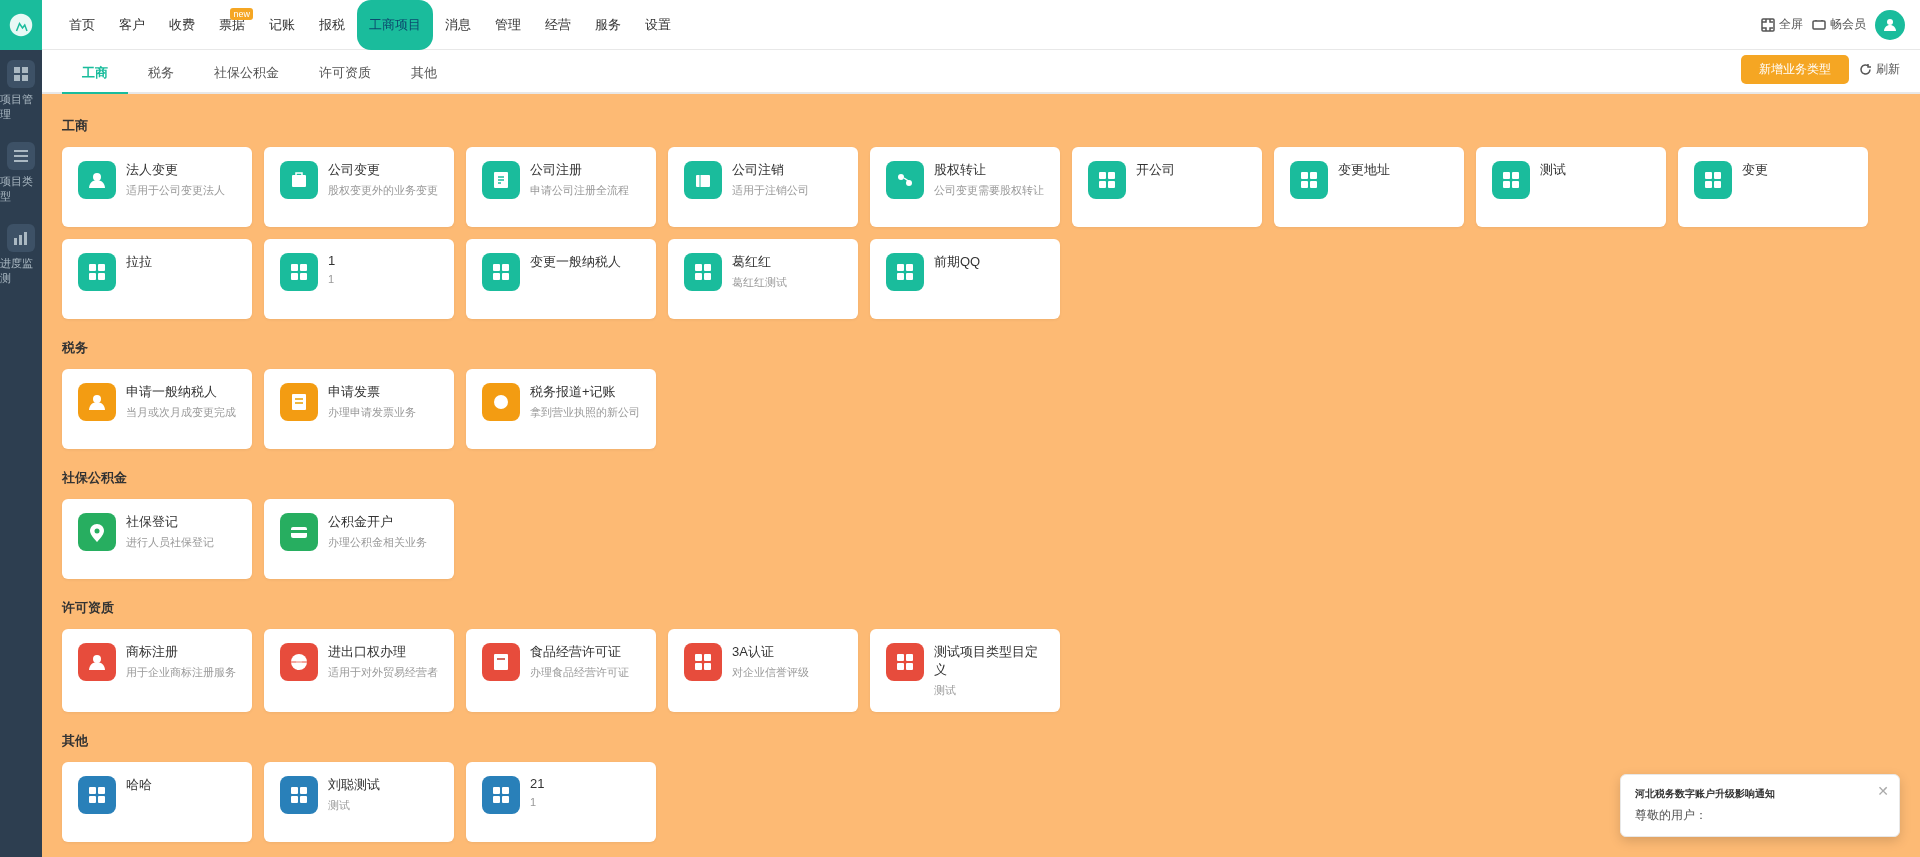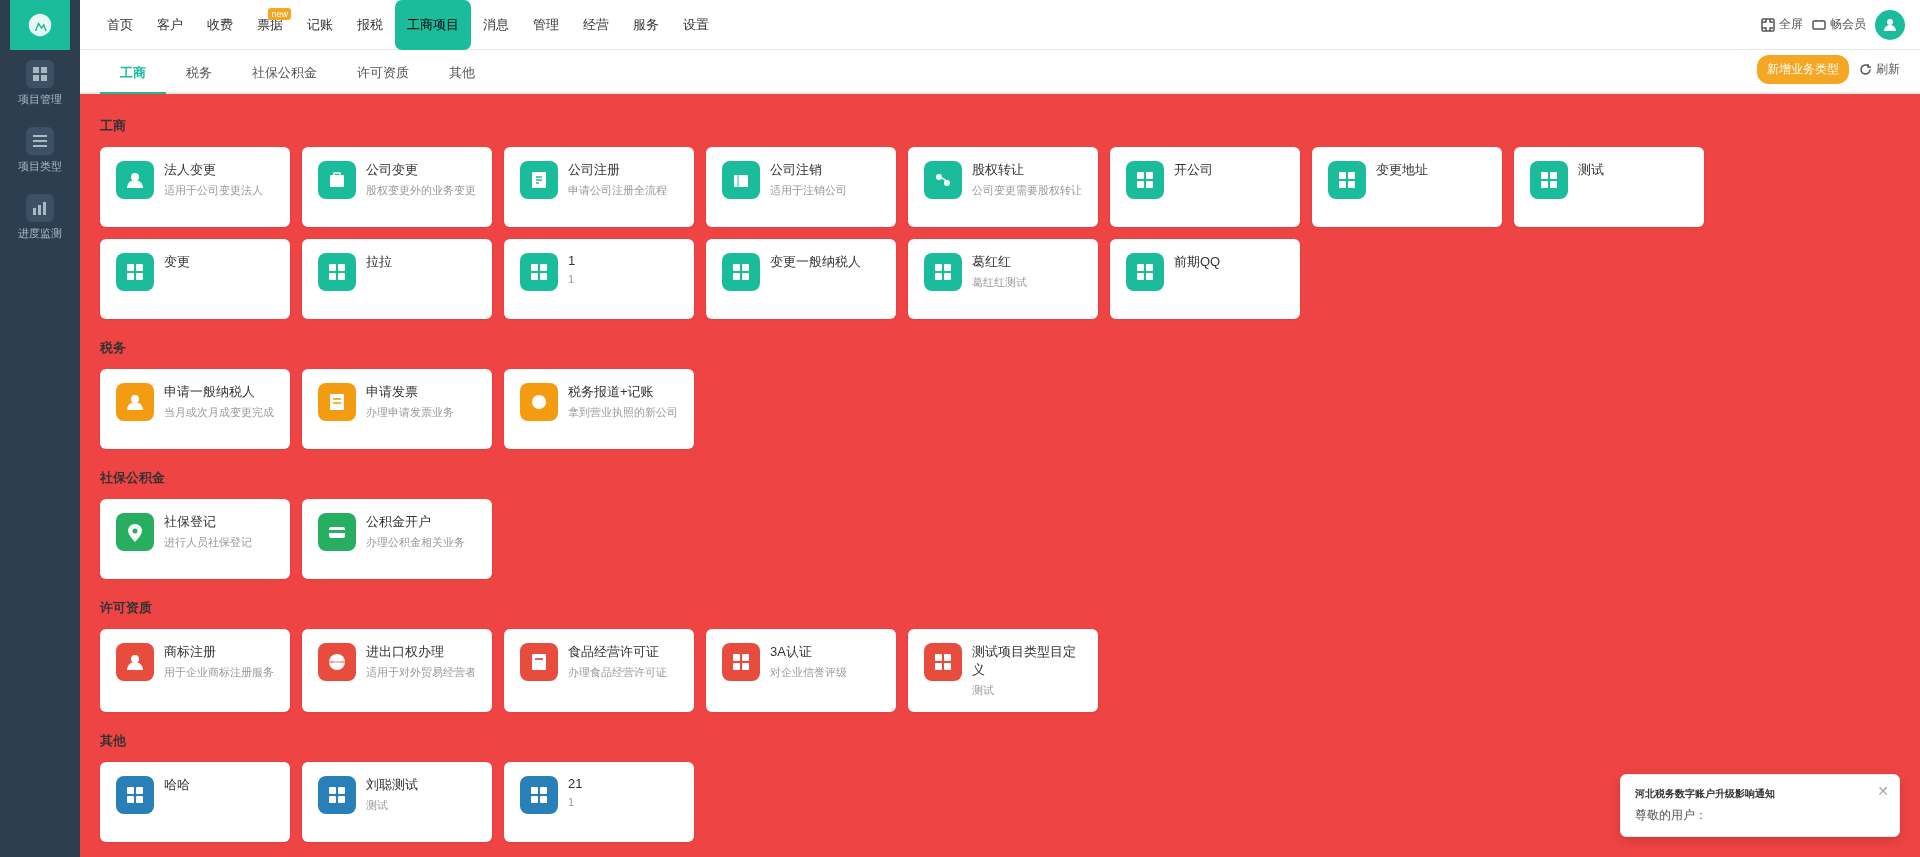"工商项目" .topnav-item.active { border-radius: 7px -> 14px; color: #000000 -> #0c4a6e }
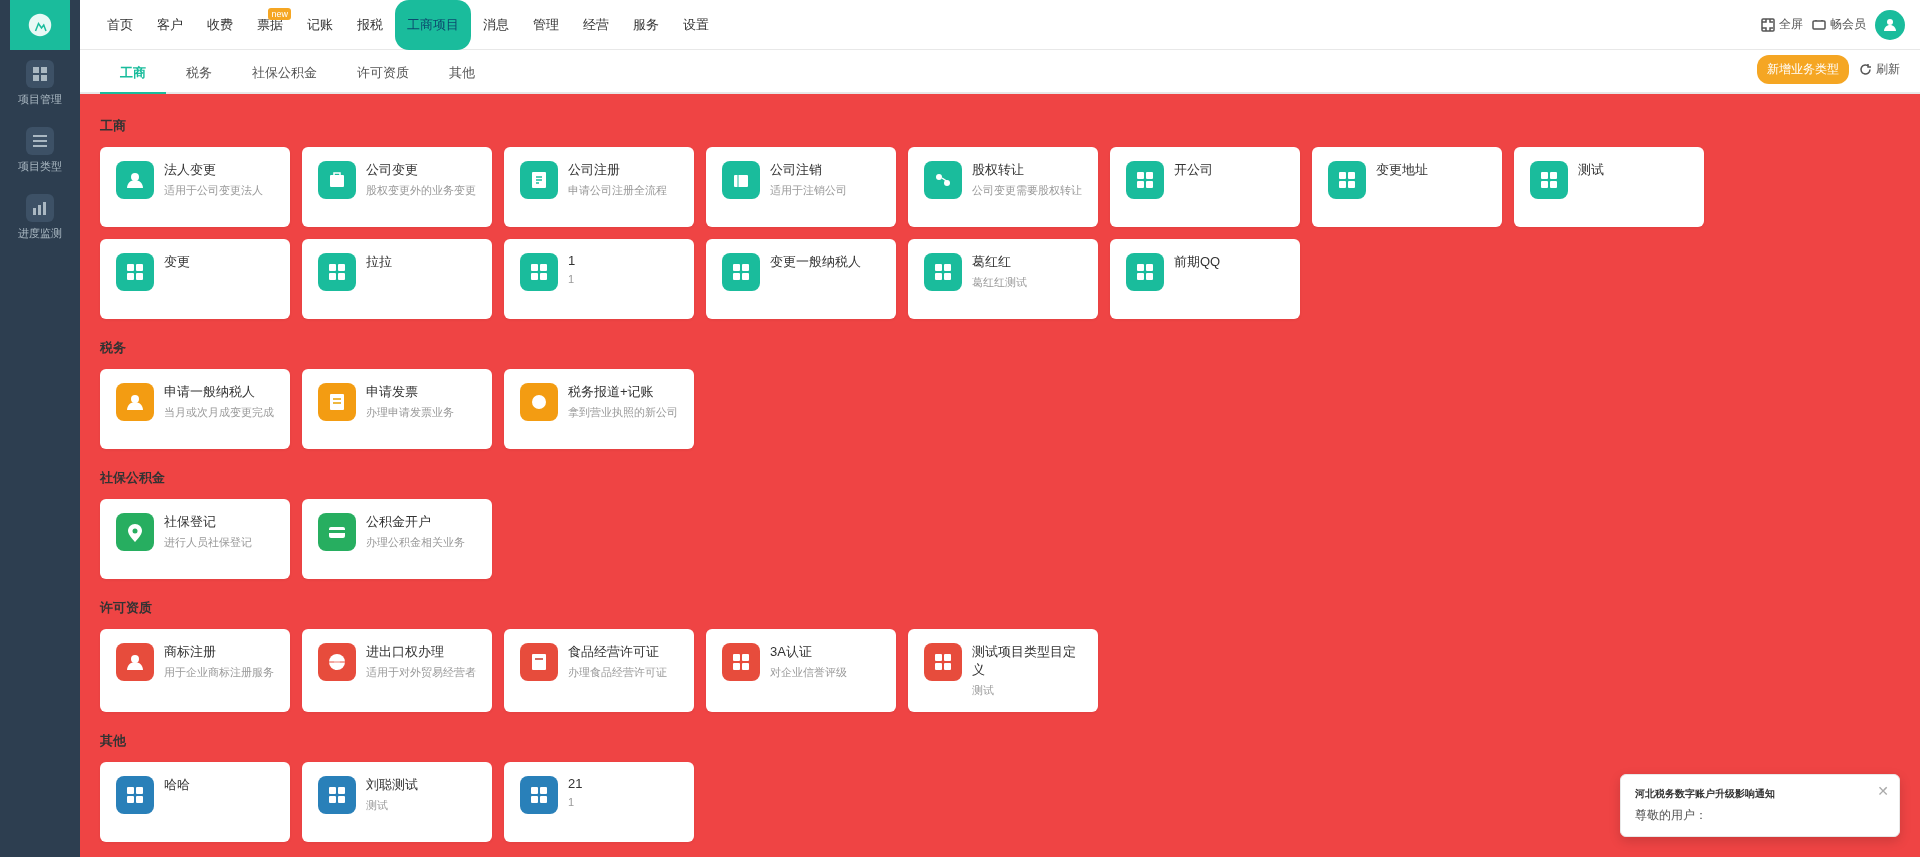"工商" .content-panel { background: #ef4444 -> #fdba74 }
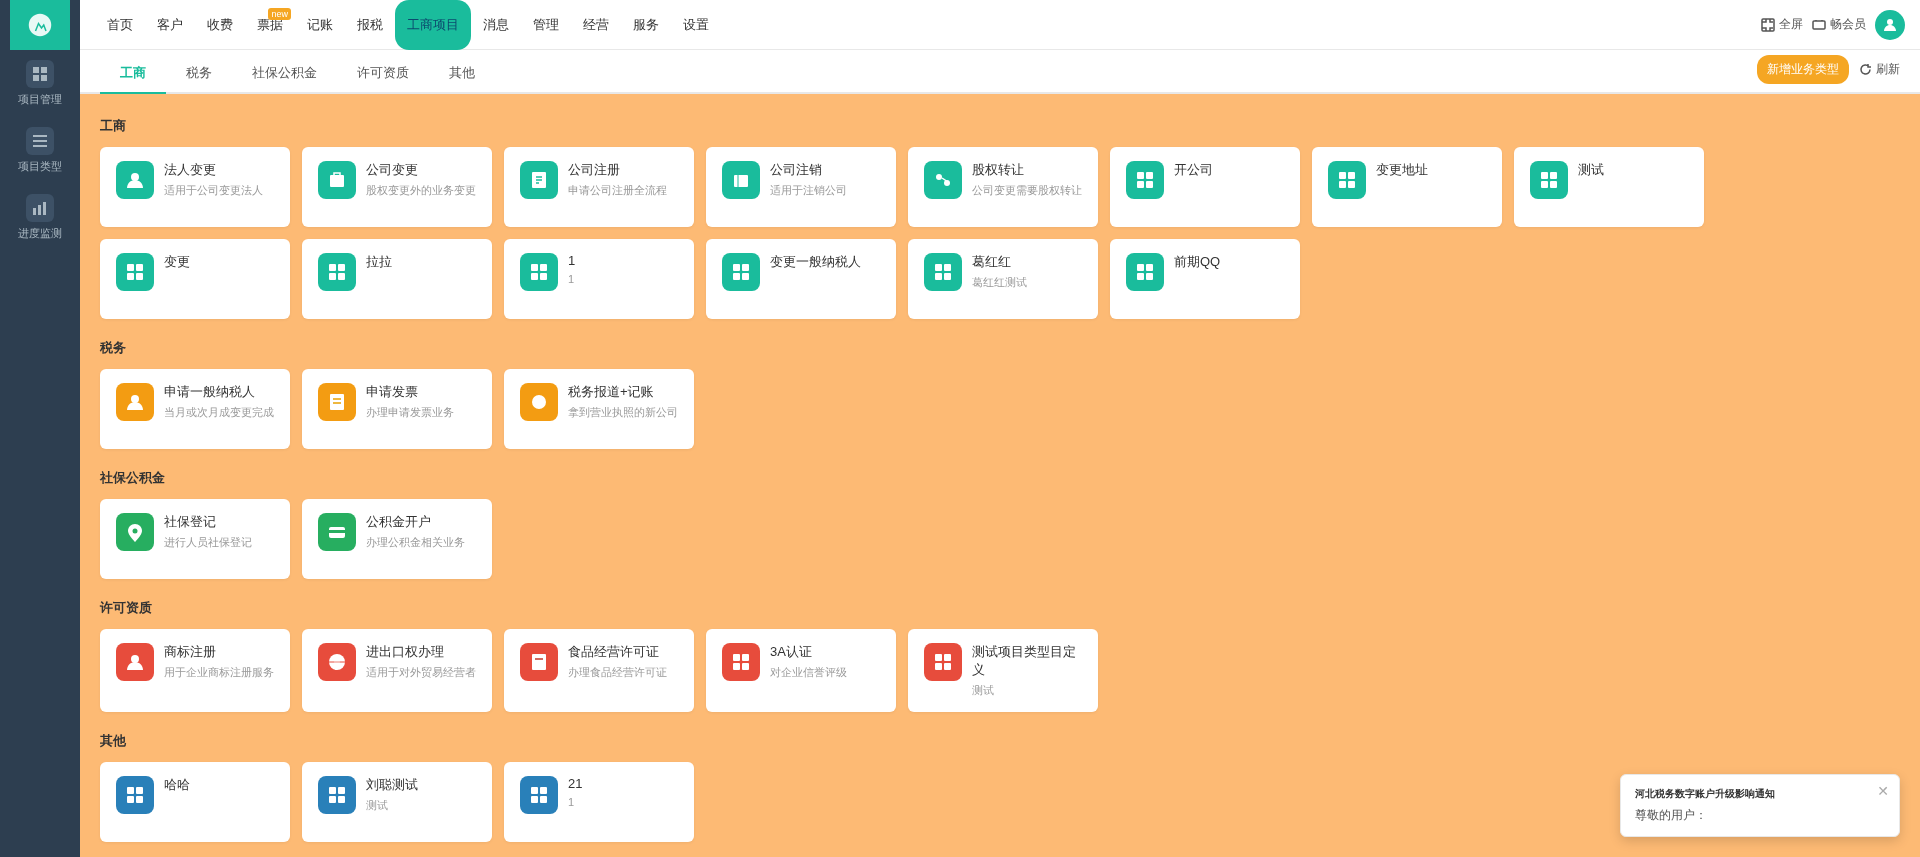"新增业务类型" .btn-primary { border-radius: 12px -> 5px; padding: 6px 10px -> 6px 18px }
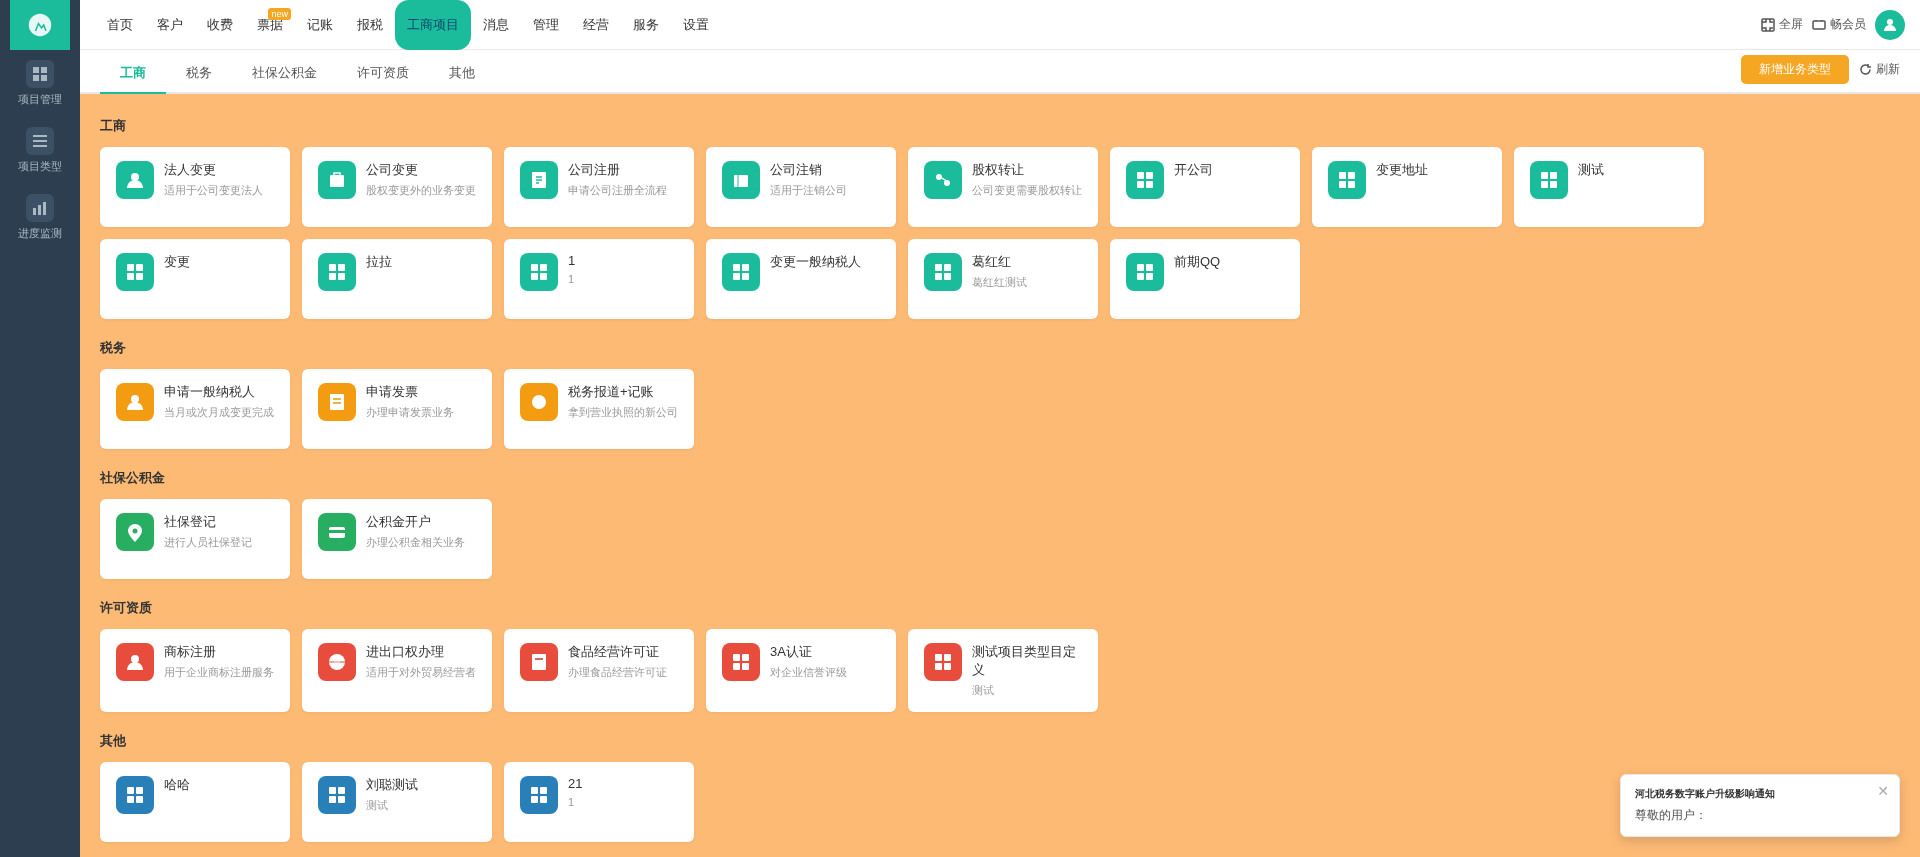"项目管理" .sidebar { width: 80px -> 42px }
